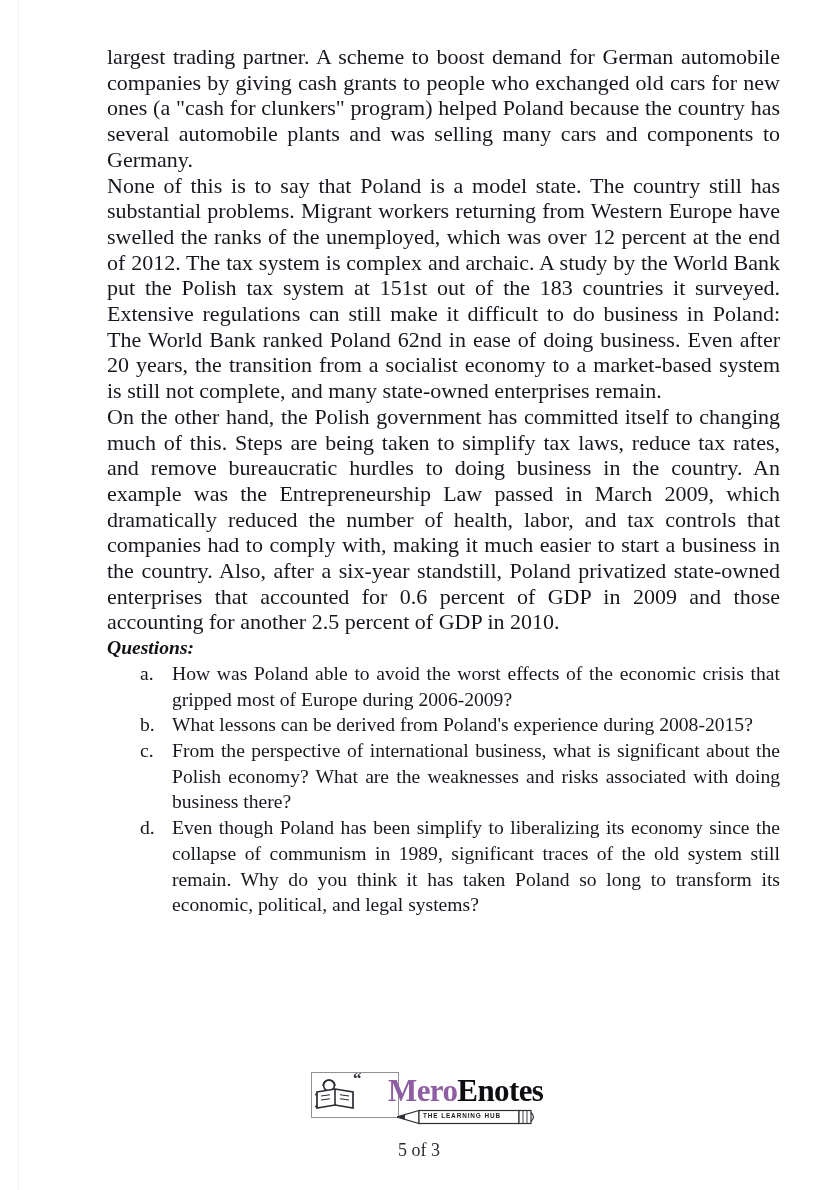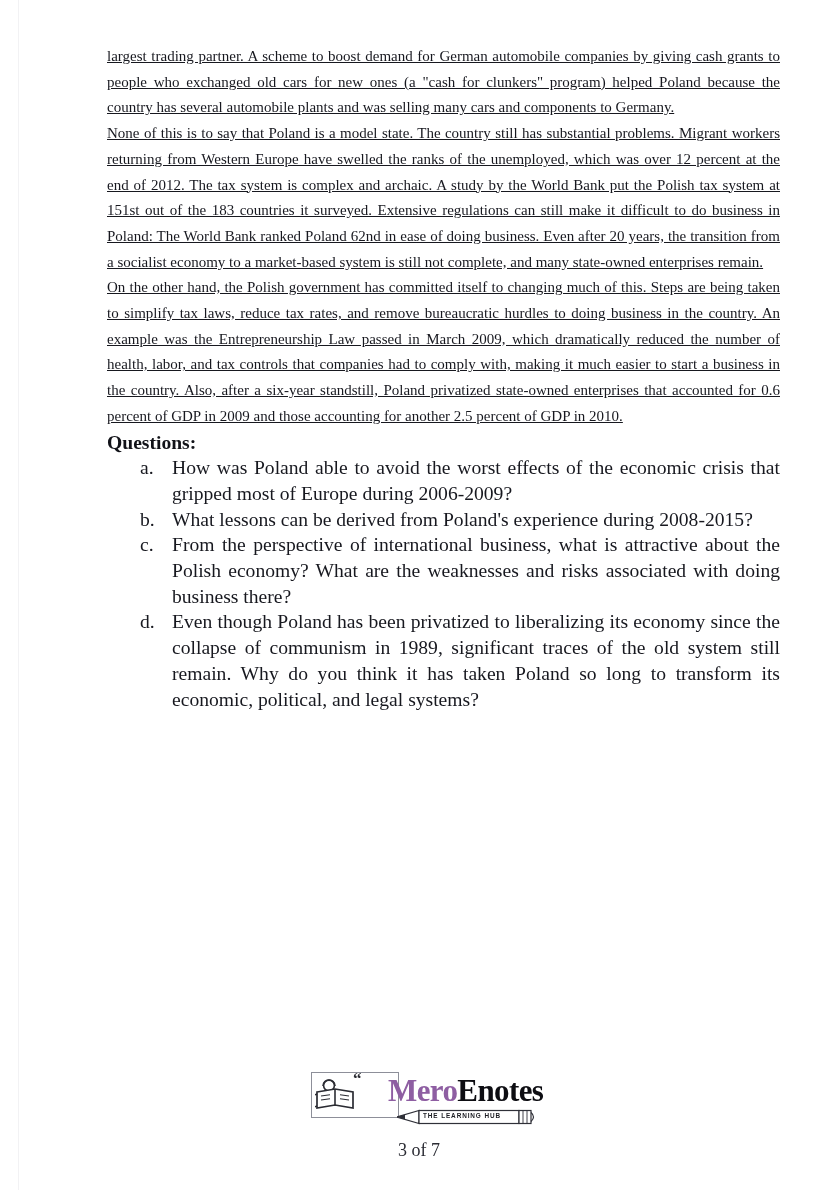"largest trading partner. A scheme" p.body-para { font-size: 15px -> 22px; text-decoration: underline -> none }
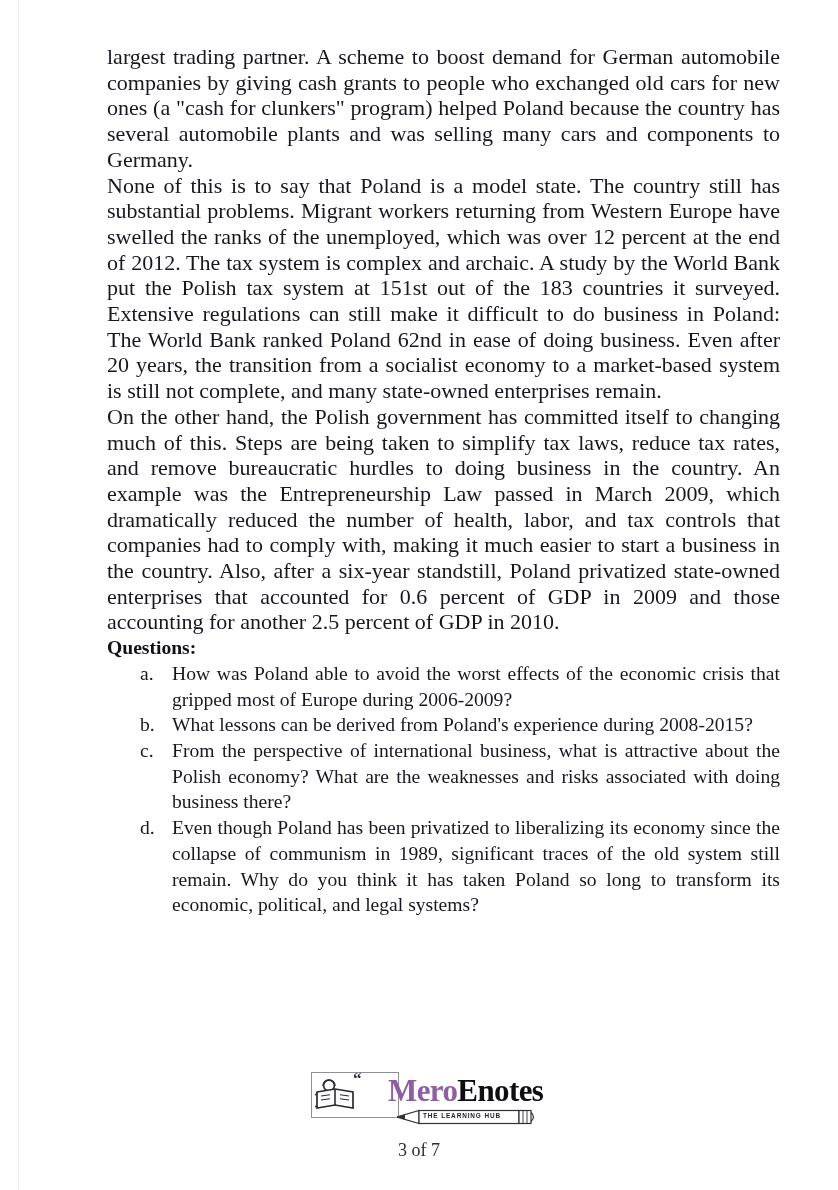"Questions:" .questions-heading { font-style: none -> italic }
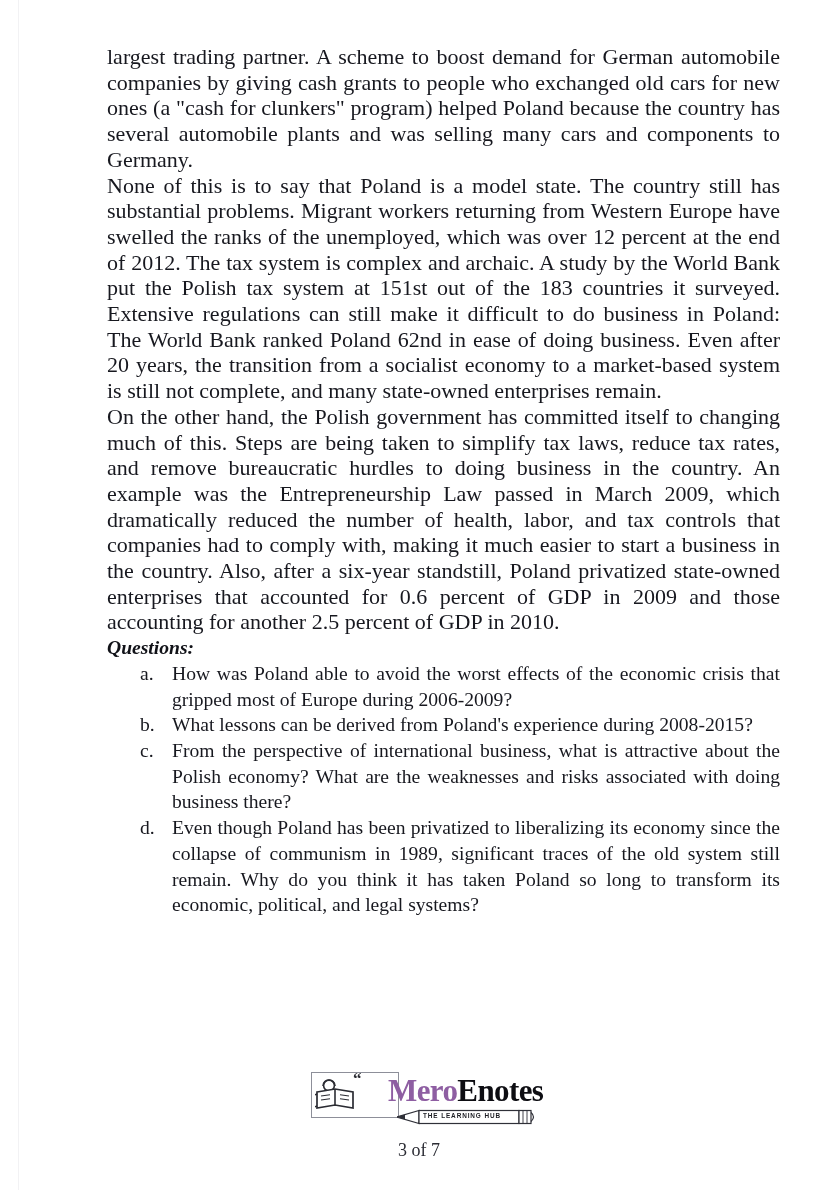"From the perspective of international" span.q-text { text: attractive -> significant }
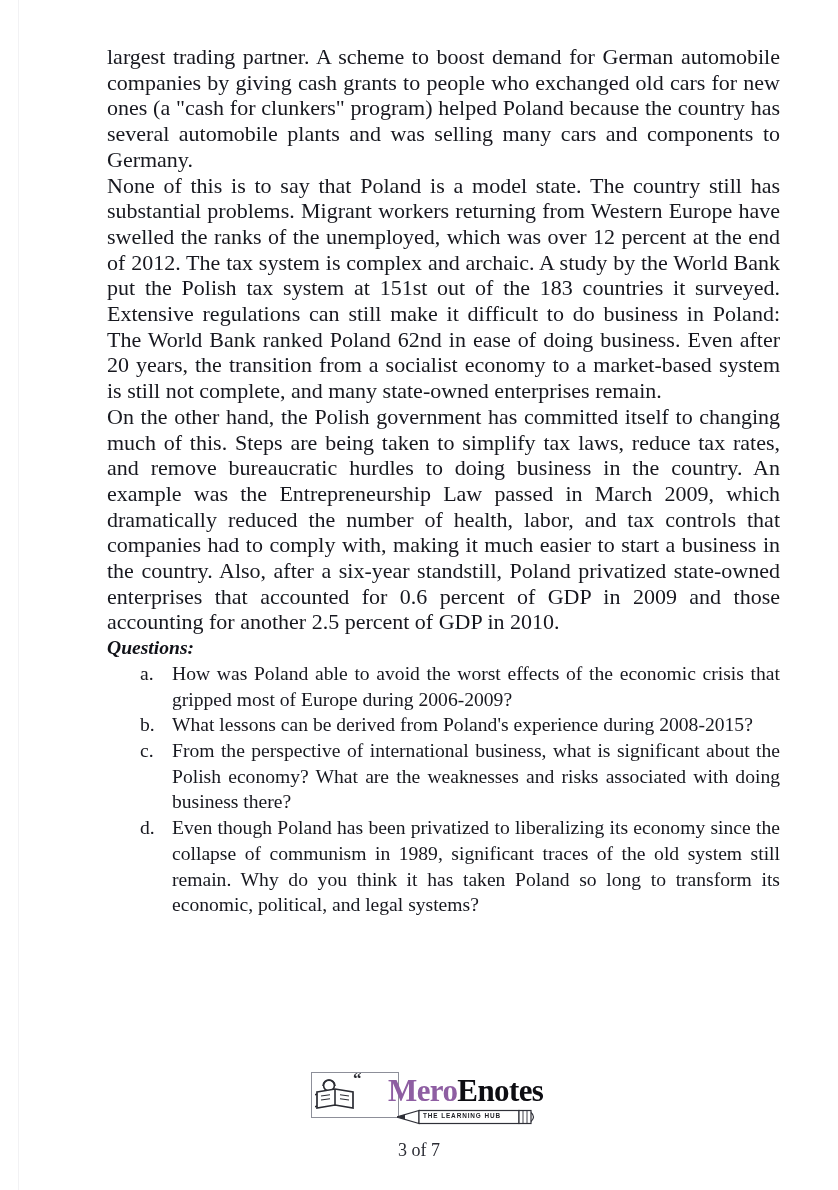"Even though Poland has been" span.q-text { text: privatized -> simplify }
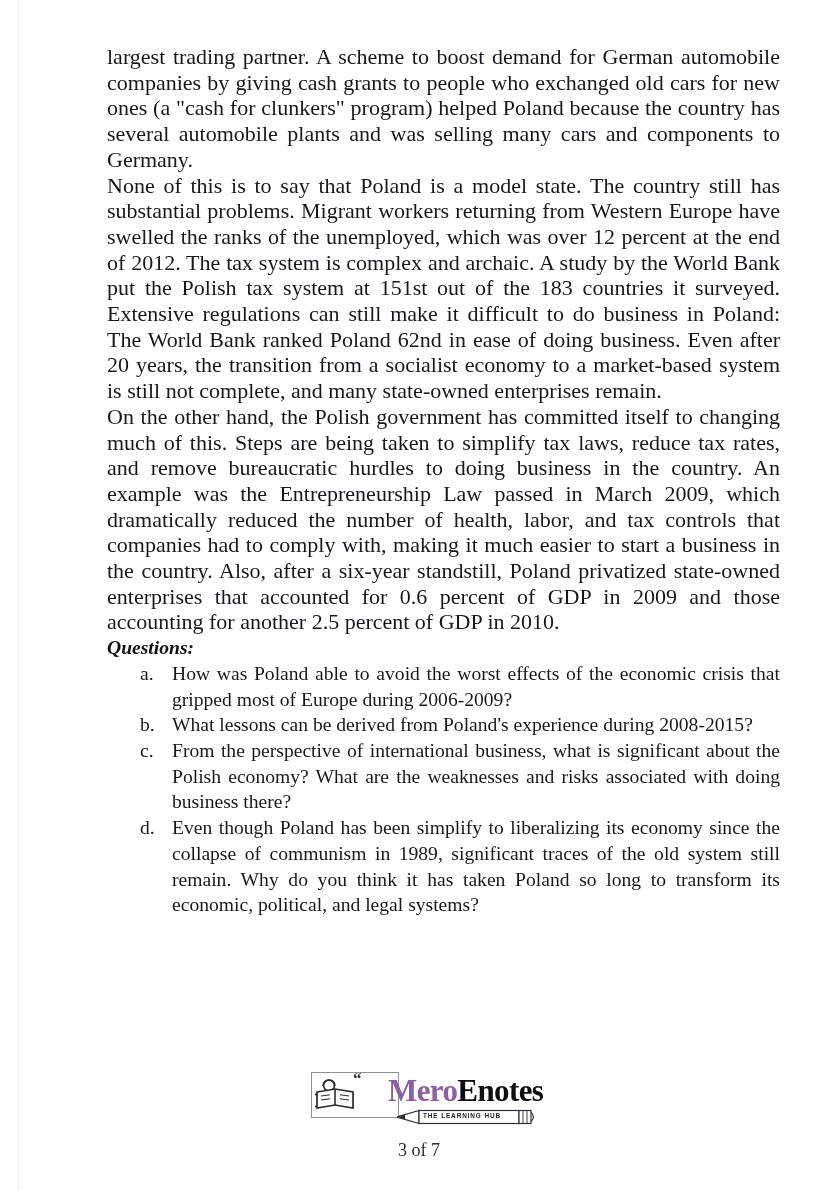"3 of 7" div.page-number { text: 3 of 7 -> 5 of 3 }
